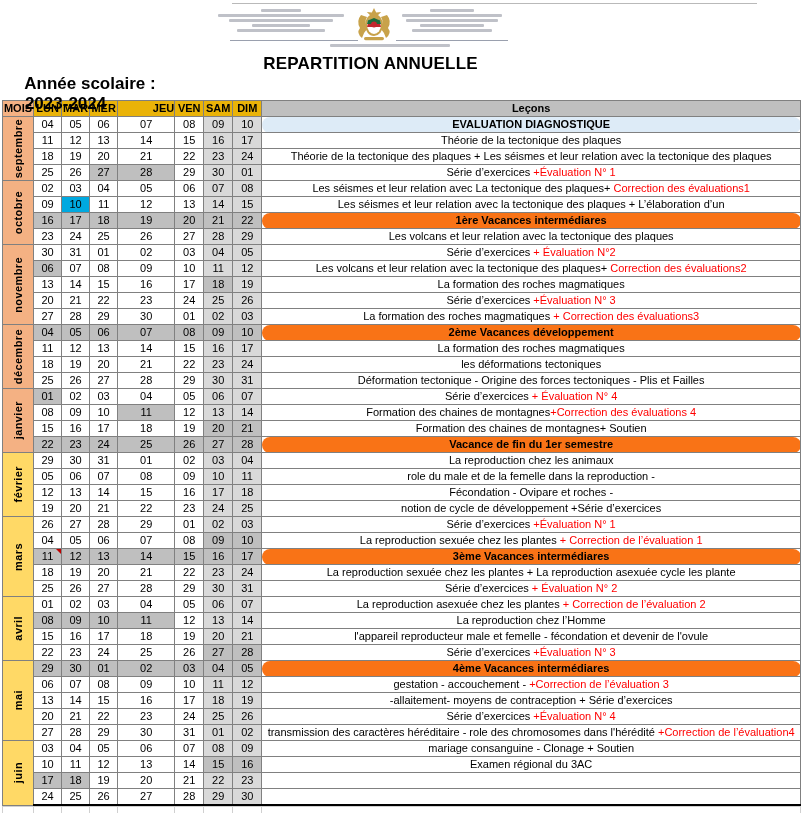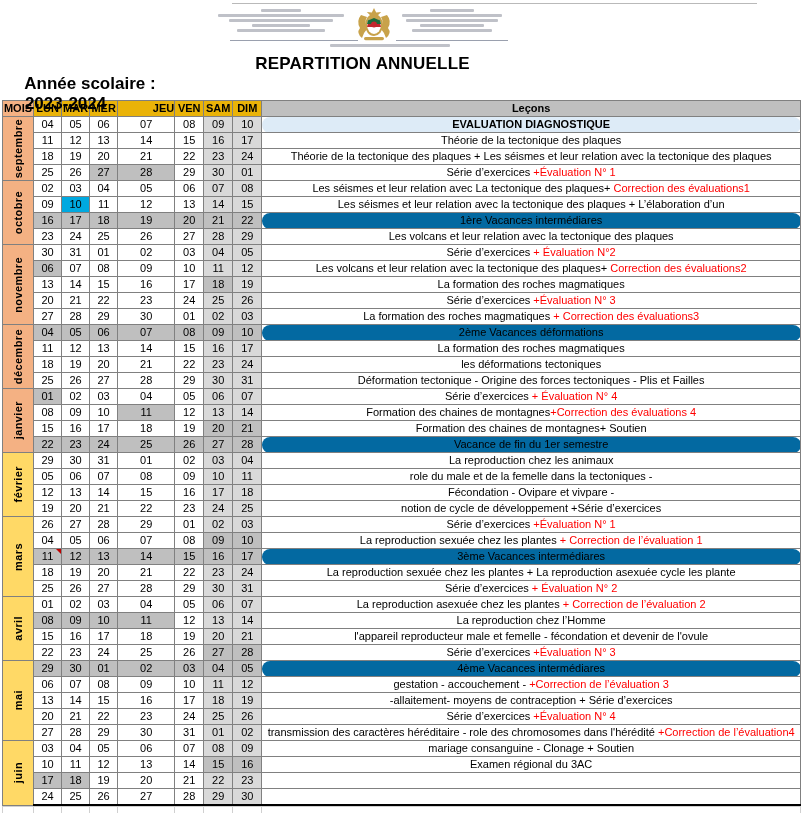"REPARTITION ANNUELLE" #main-title { padding-left: none -> 8px }
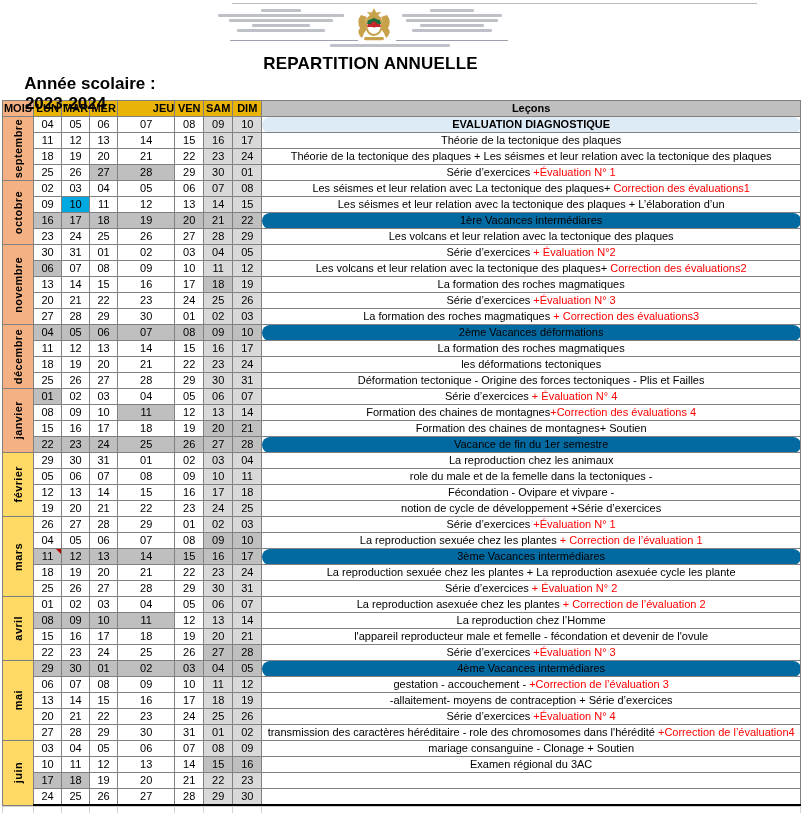"1ère Vacances intermédiares" td.lecon.vacance { background: #0369a1 -> #f97316; font-weight: normal -> bold }
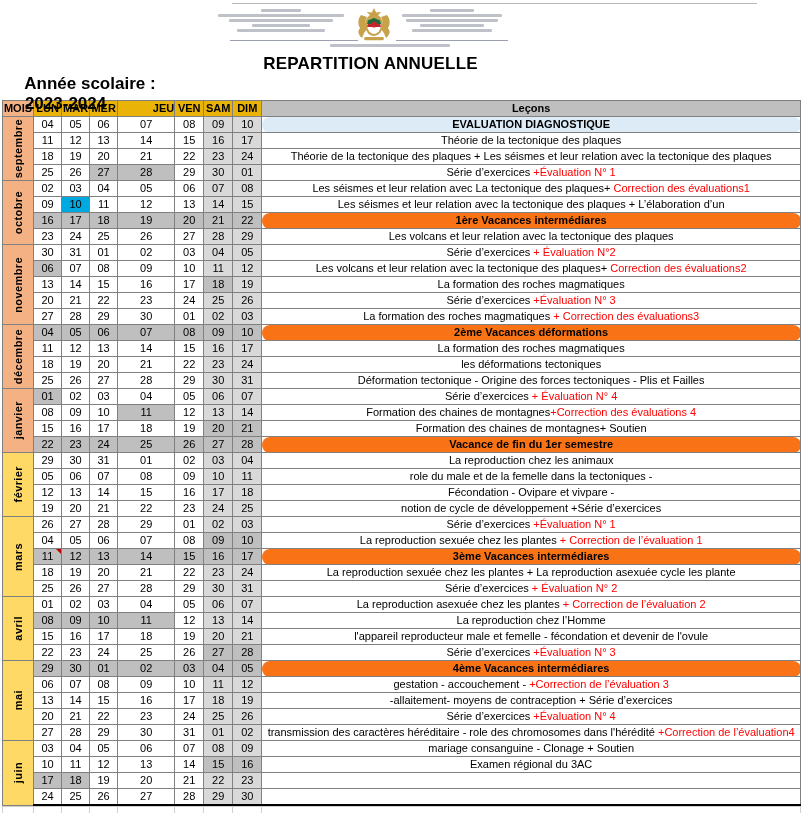"2ème Vacances déformations" span { text: déformations -> développement }
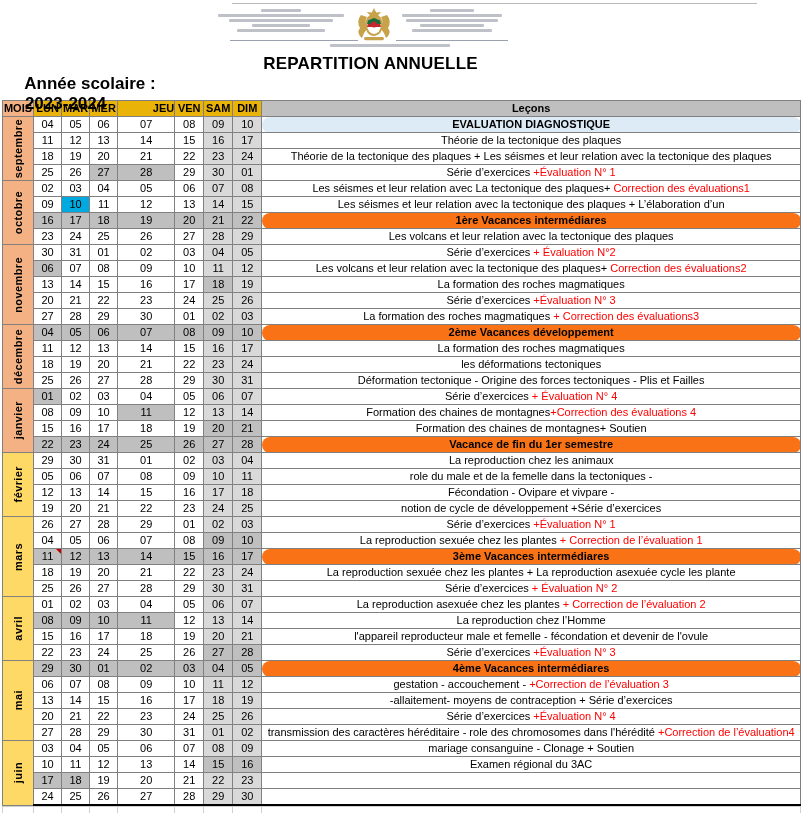"role du male et de" span { text: tectoniques -> reproduction }
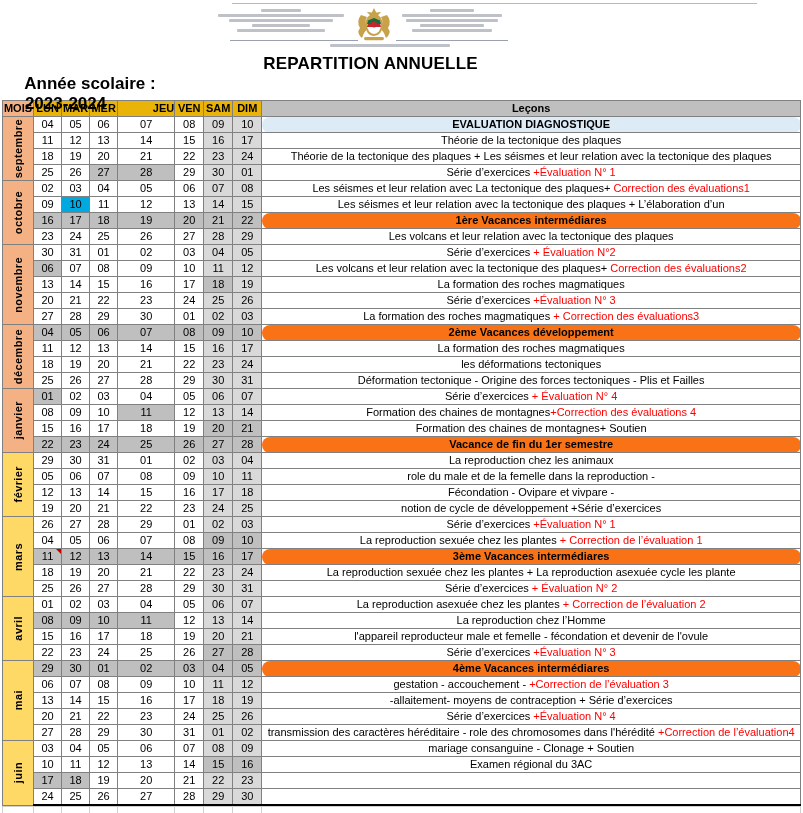"Fécondation - Ovipare et vivpare" span { text: vivpare -> roches }
